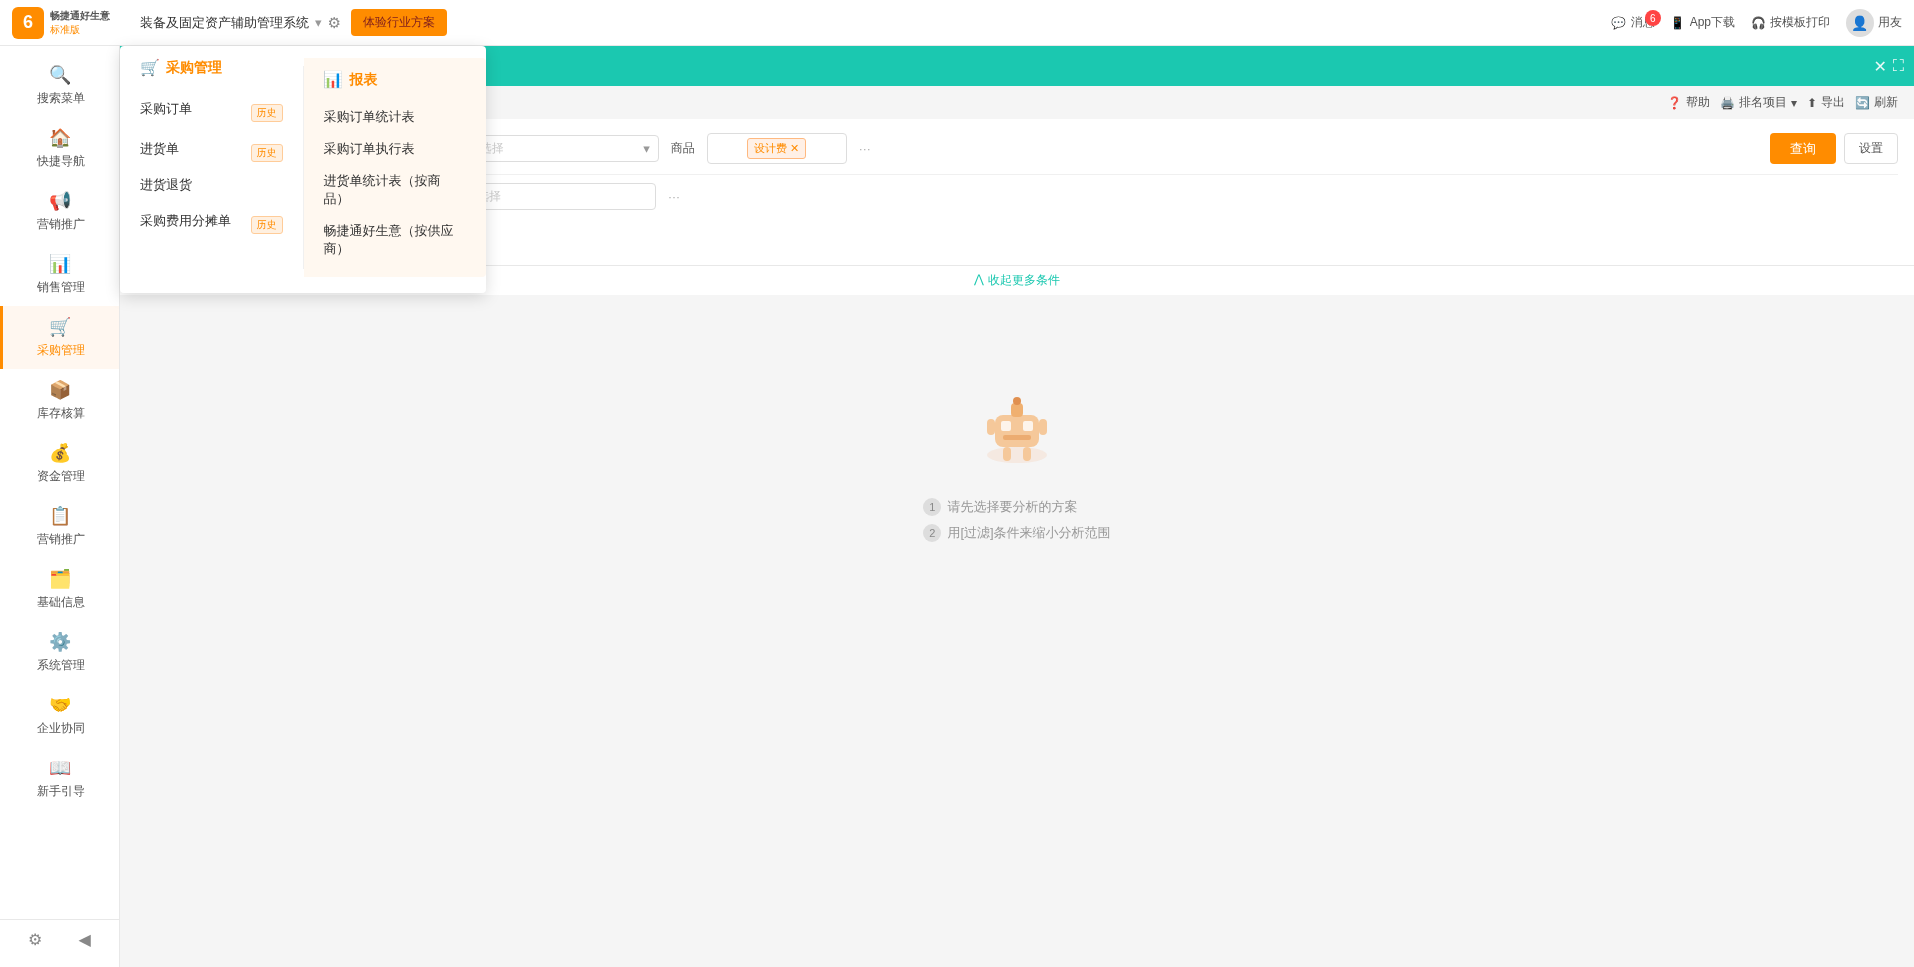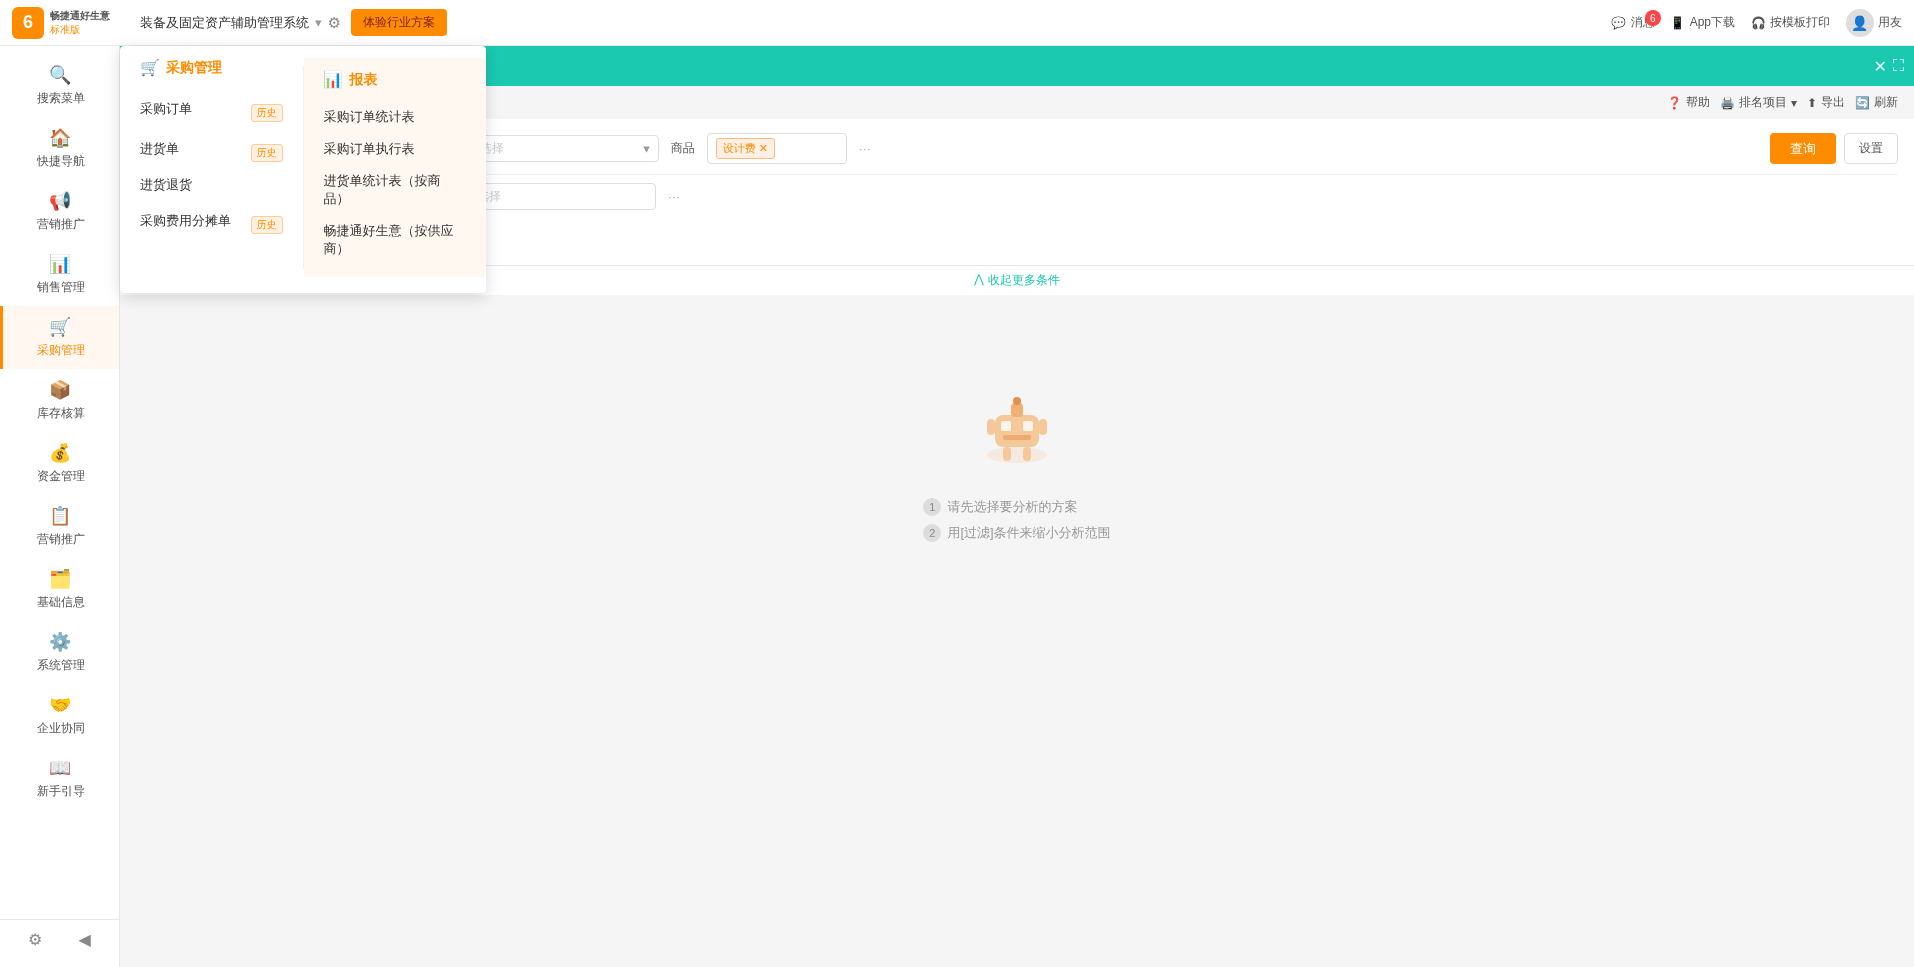"设计费" div { justify-content: none -> center }
